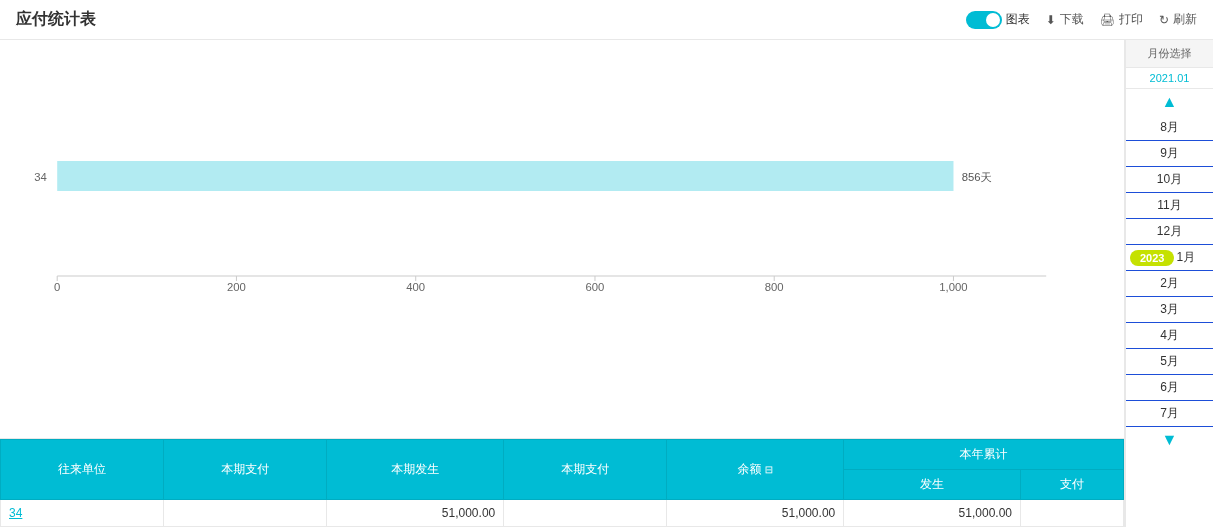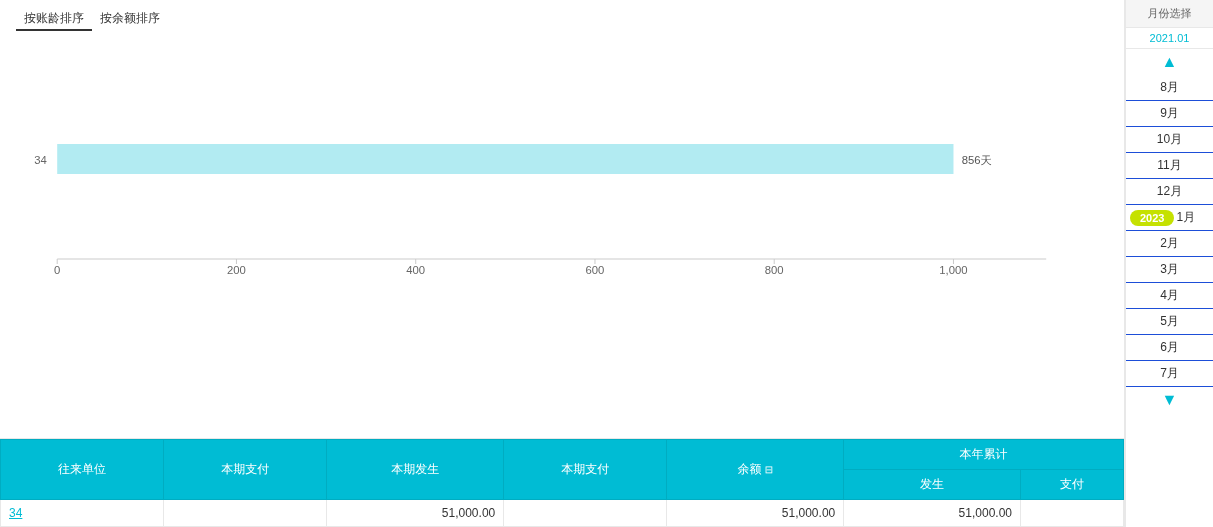"应付统计表" div.header { html: none -> <div> <div>应付统计表</div> <div> <div> <div></div> <span>图表</span> </div> <div> <span>⬇</span> <span>下载</span> </div> <div> <span>🖨</span> <span>打印</span> </div> <div> <span>↻</span> <span>刷新</span> </div> </div> </div> }
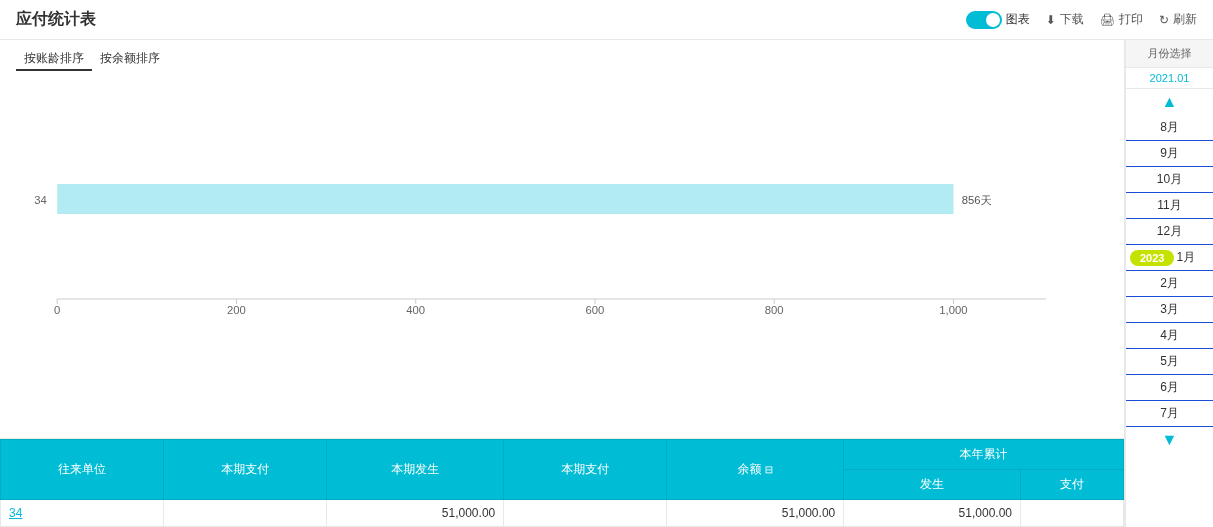"按账龄排序" div.sort-tabs { html: <div> <div>按账龄排序</div> <div>按余额排序</div> </div> -> none }
